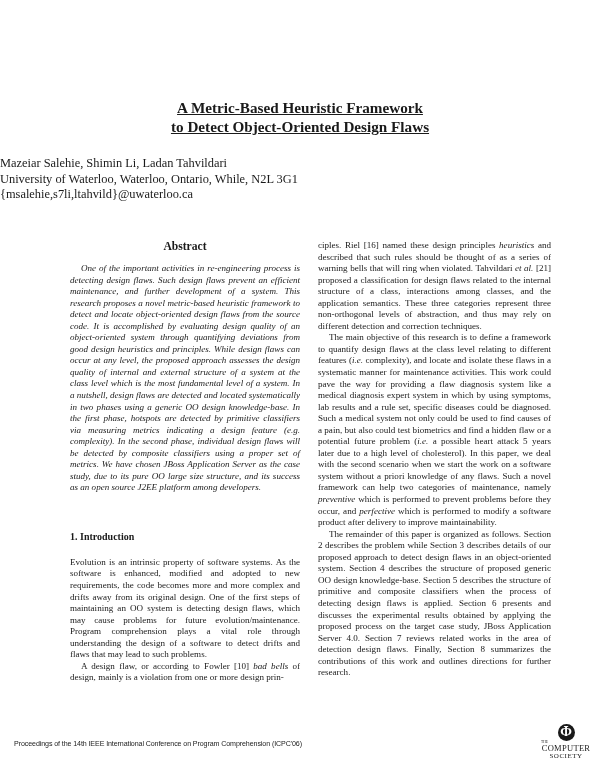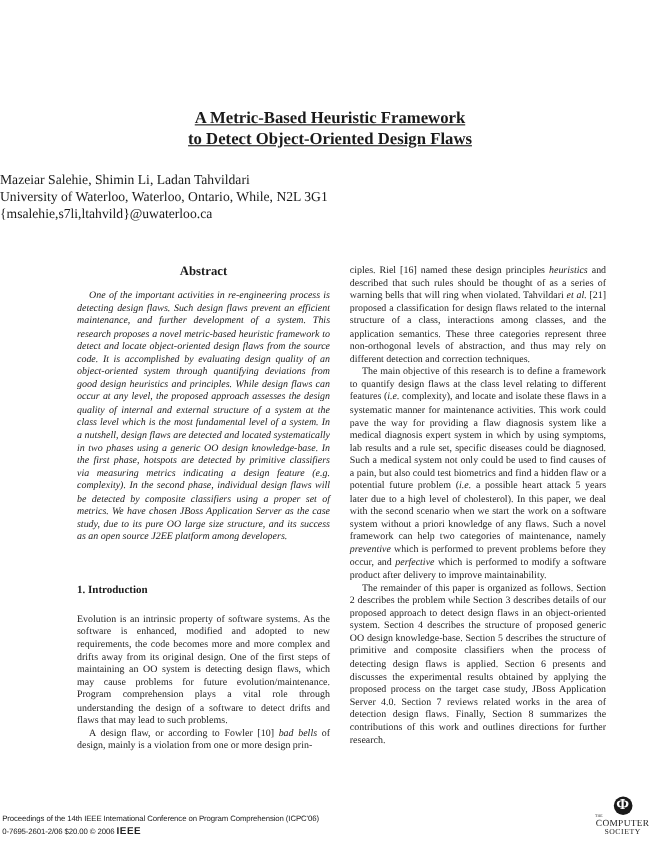"Proceedings of the 14th IEEE" .footer { left: 2px -> 14px }
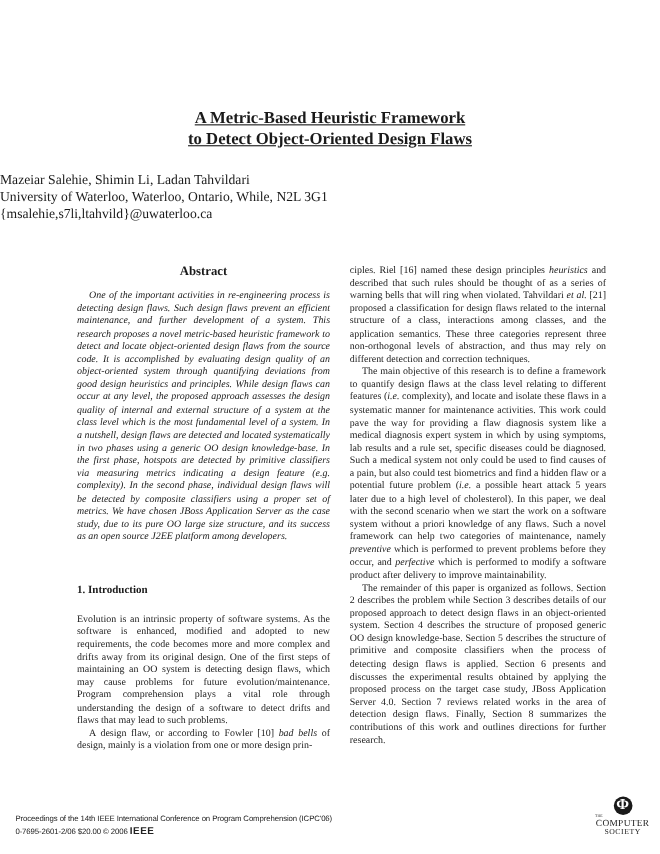"0-7695-2601-2/06 $20.00 © 2006 IEEE" div { html: <div><span>0-7695-2601-2/06 $20.00 © 2006 </span><span>IEEE</span></div> -> none }
